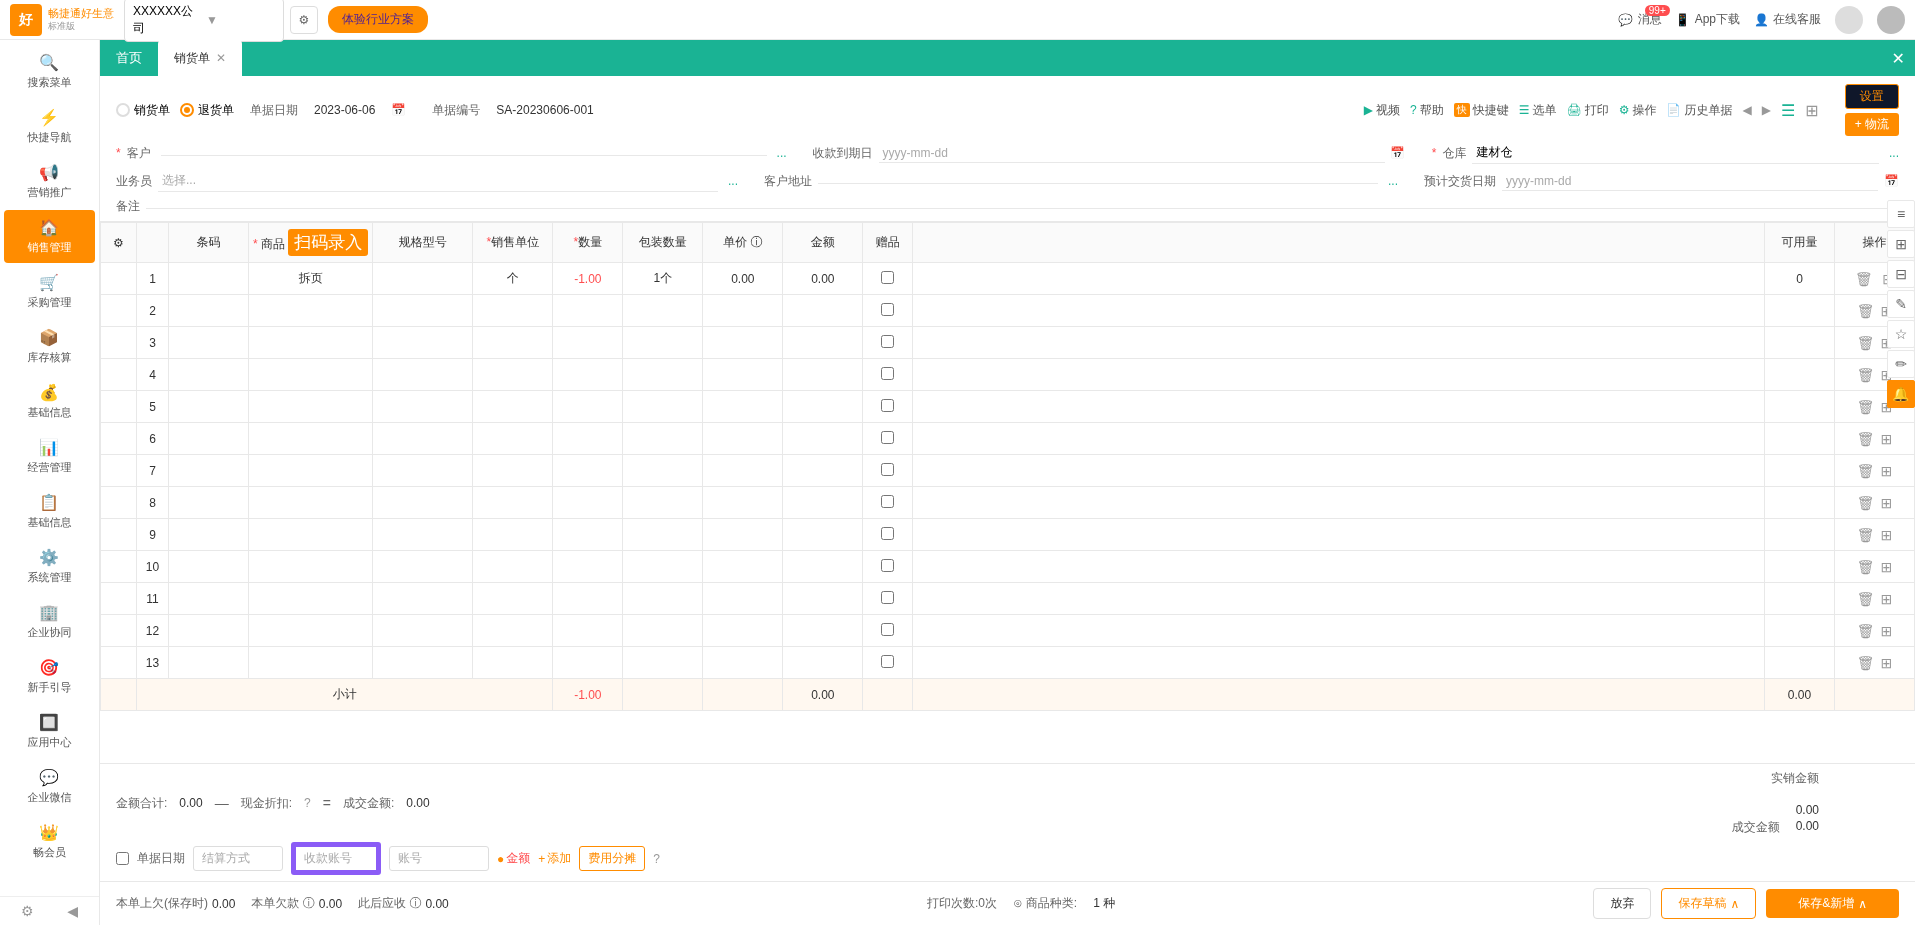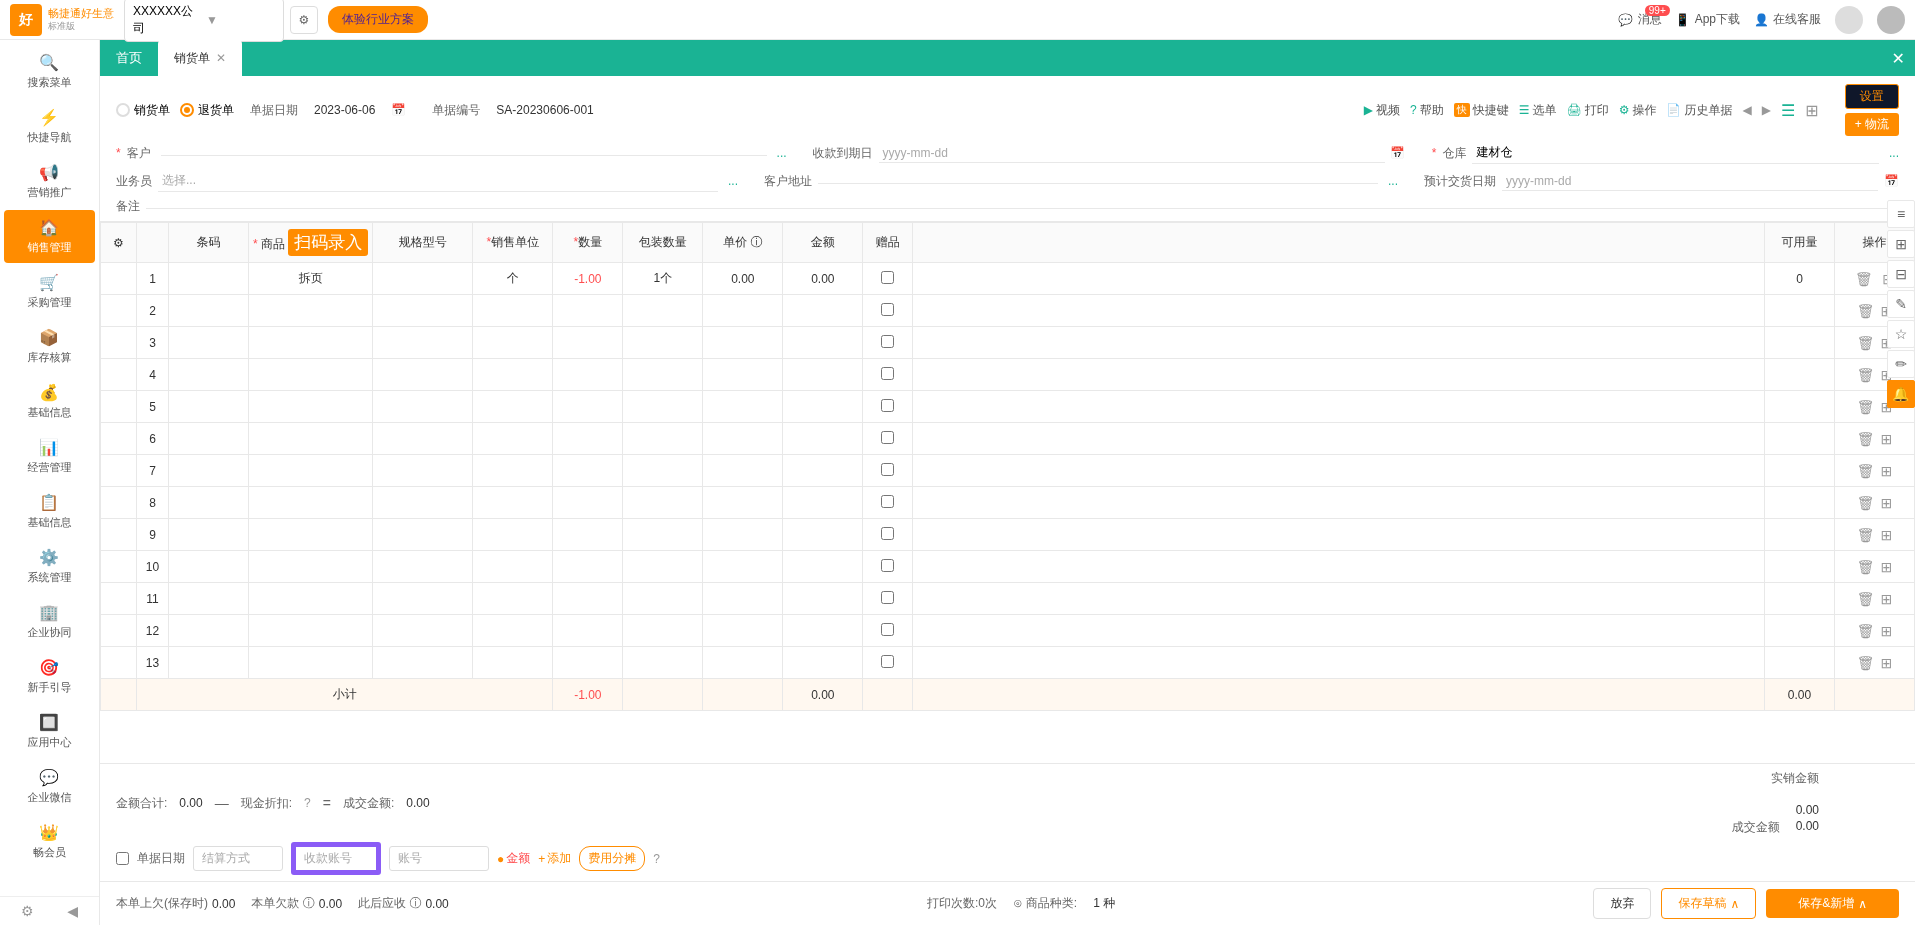"费用分摊" .fee-btn { border-radius: 11px -> 3px }
